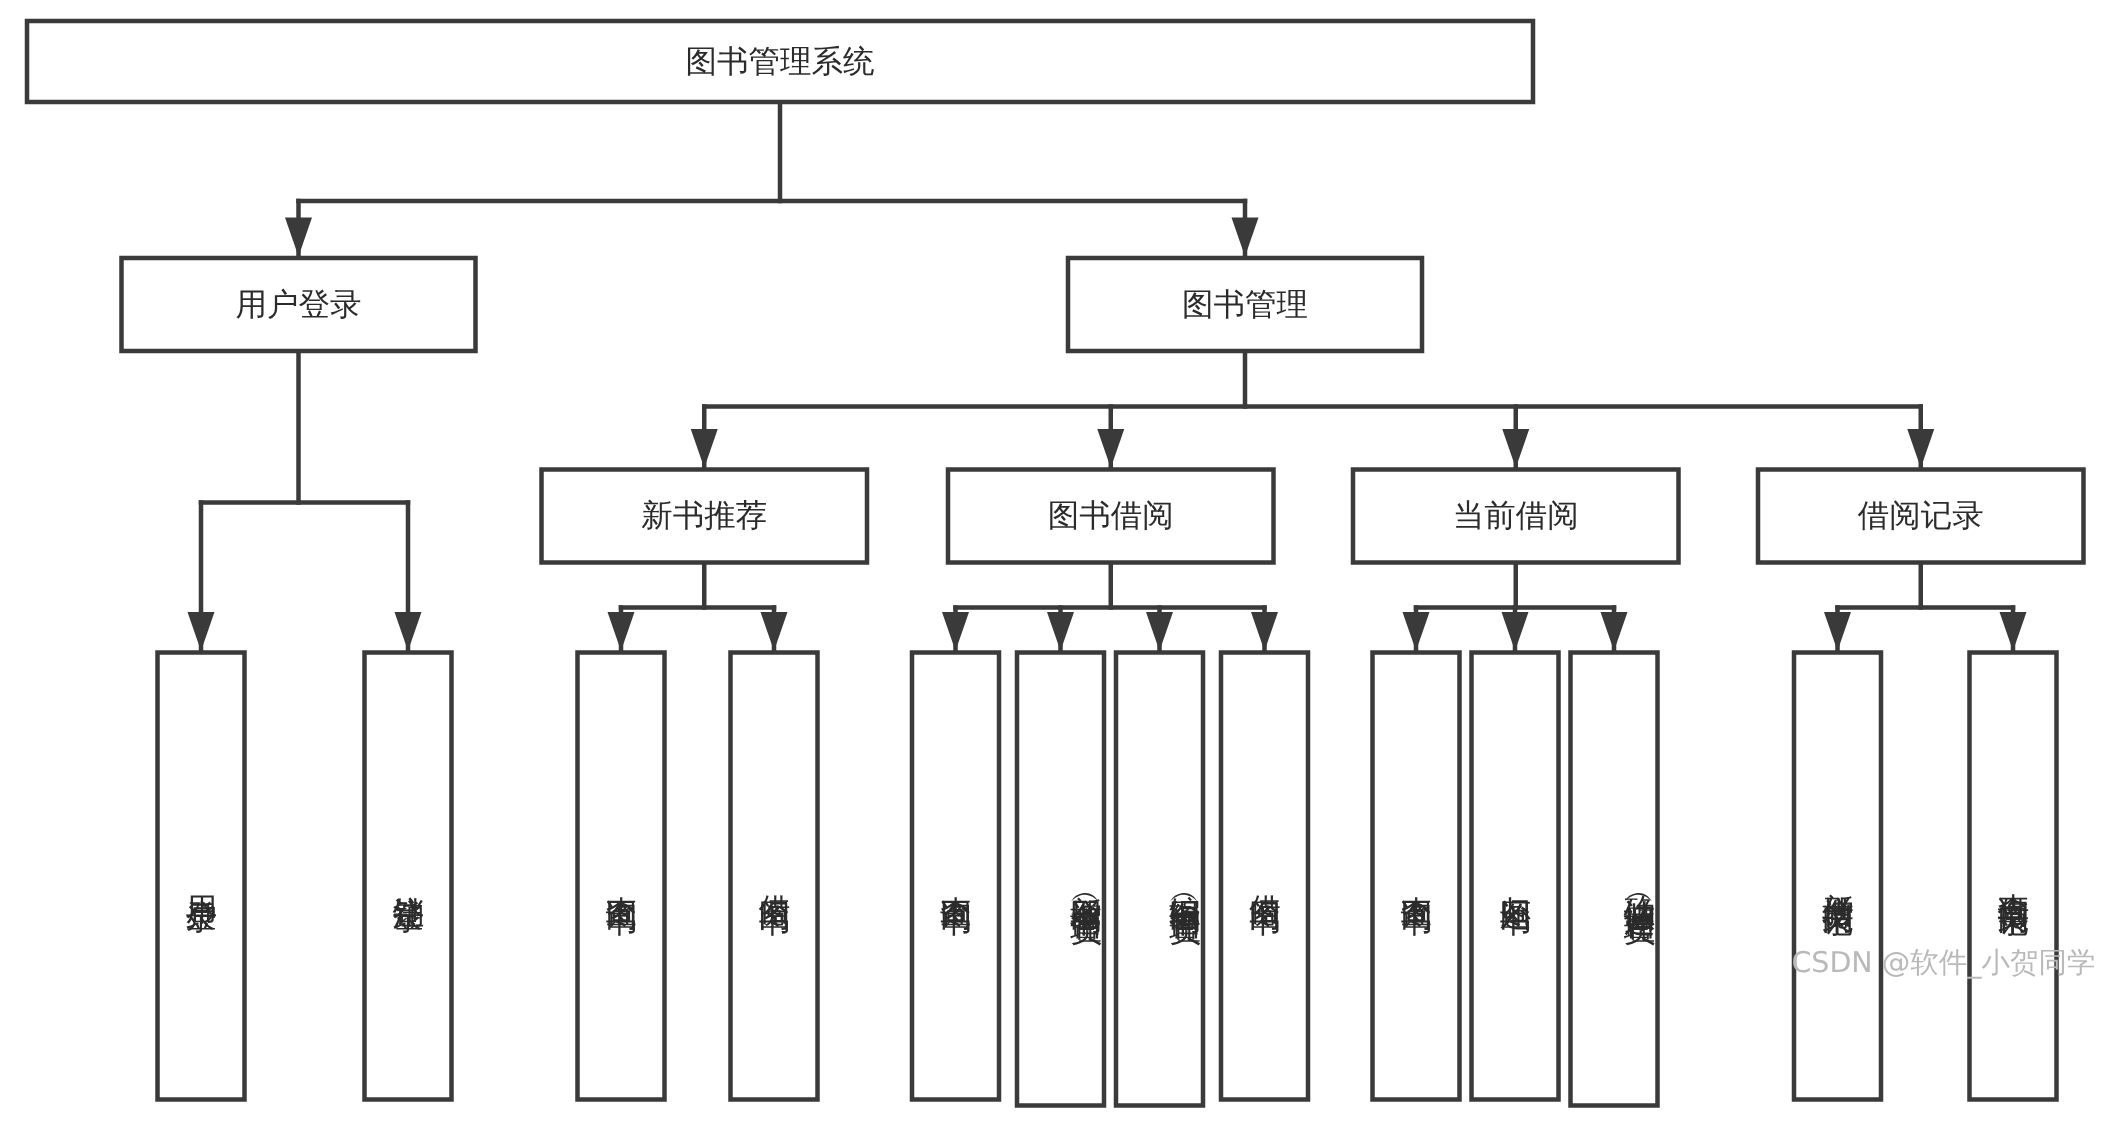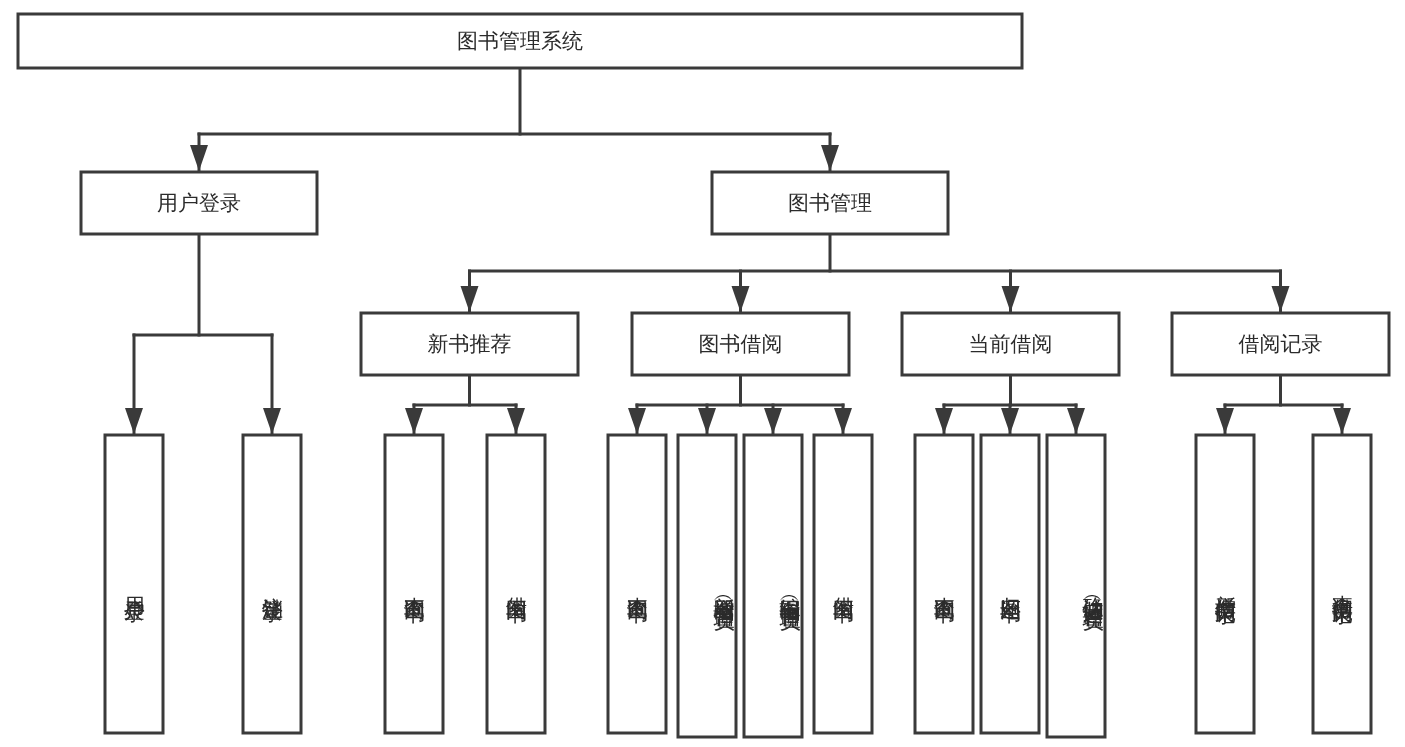"CSDN @软件_小贺同学" div.watermark { html: none -> <div>CSDN @软件_小贺同学</div> }
